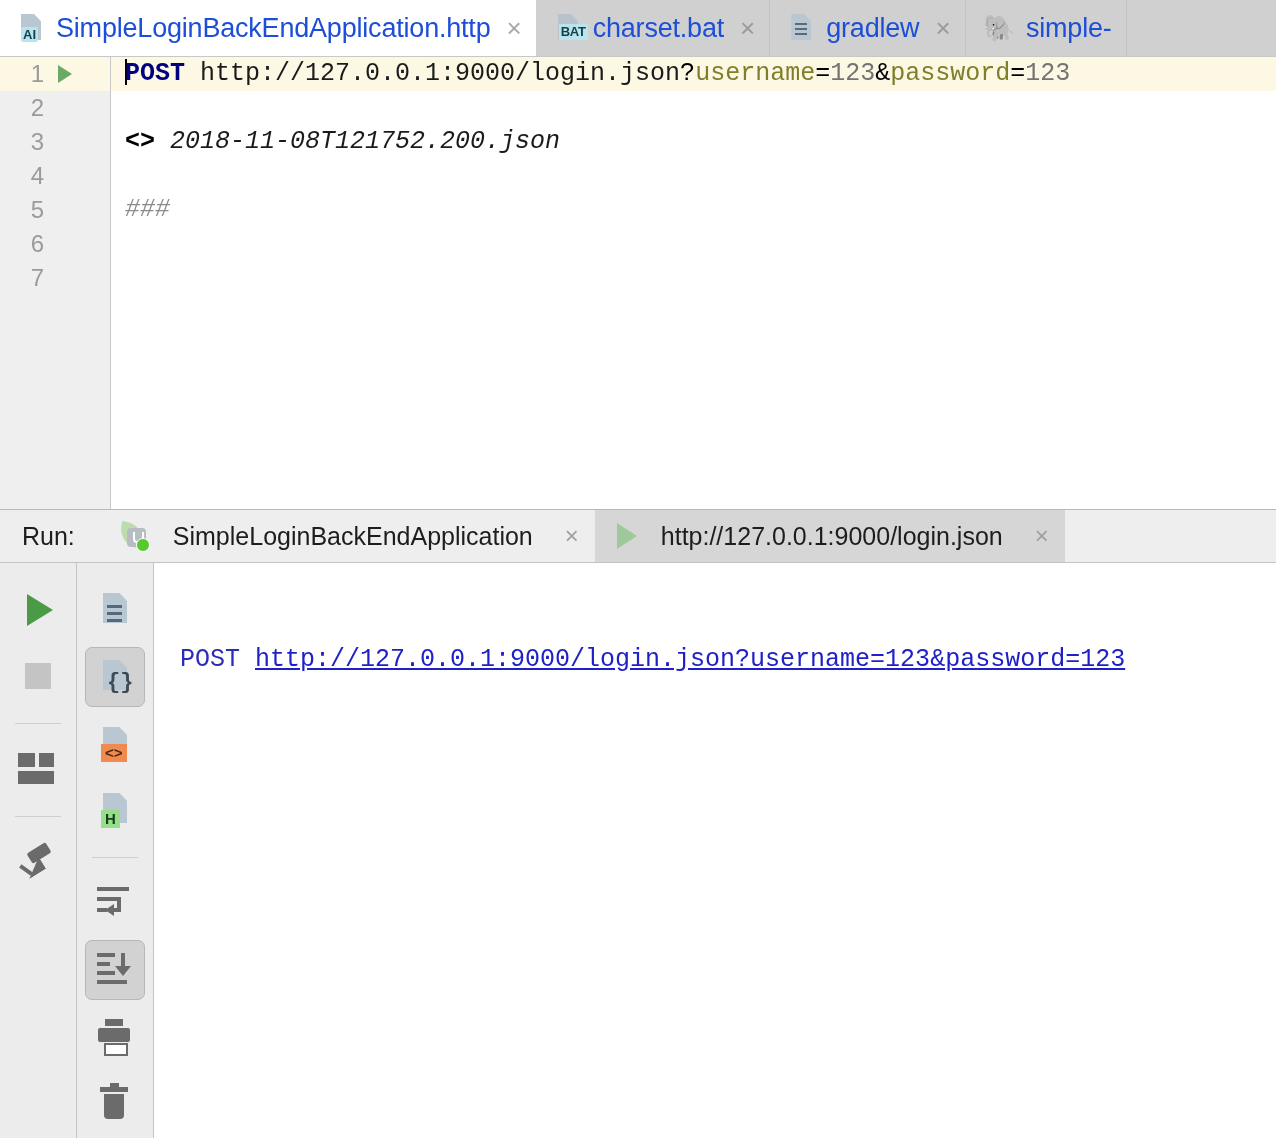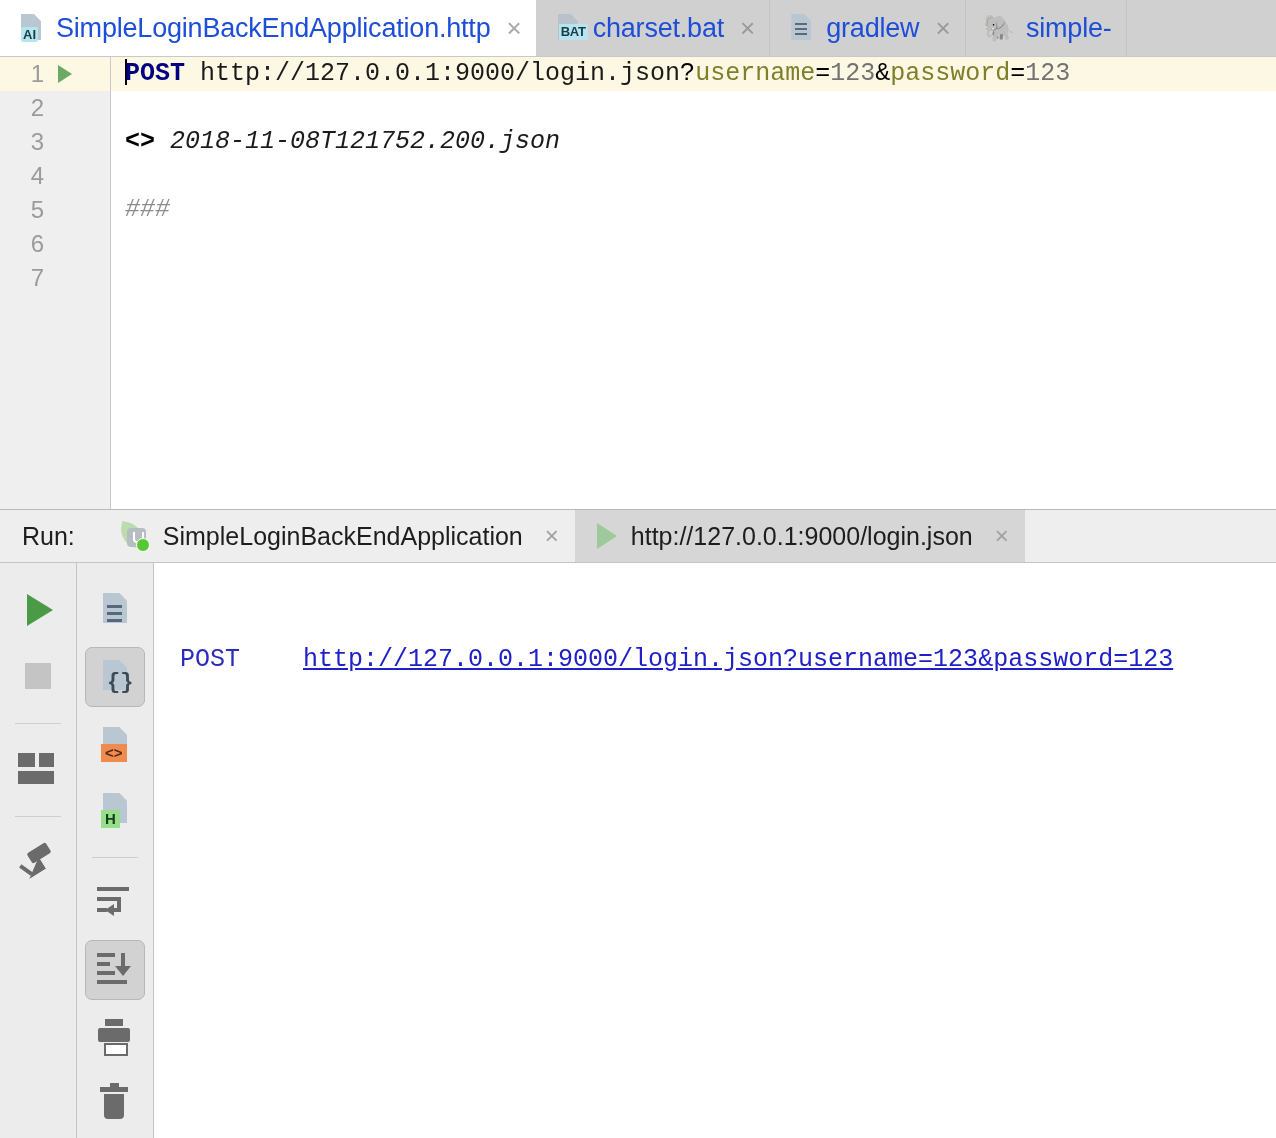"SimpleLoginBackEndApplication" .rtab { gap: 14px -> 24px }
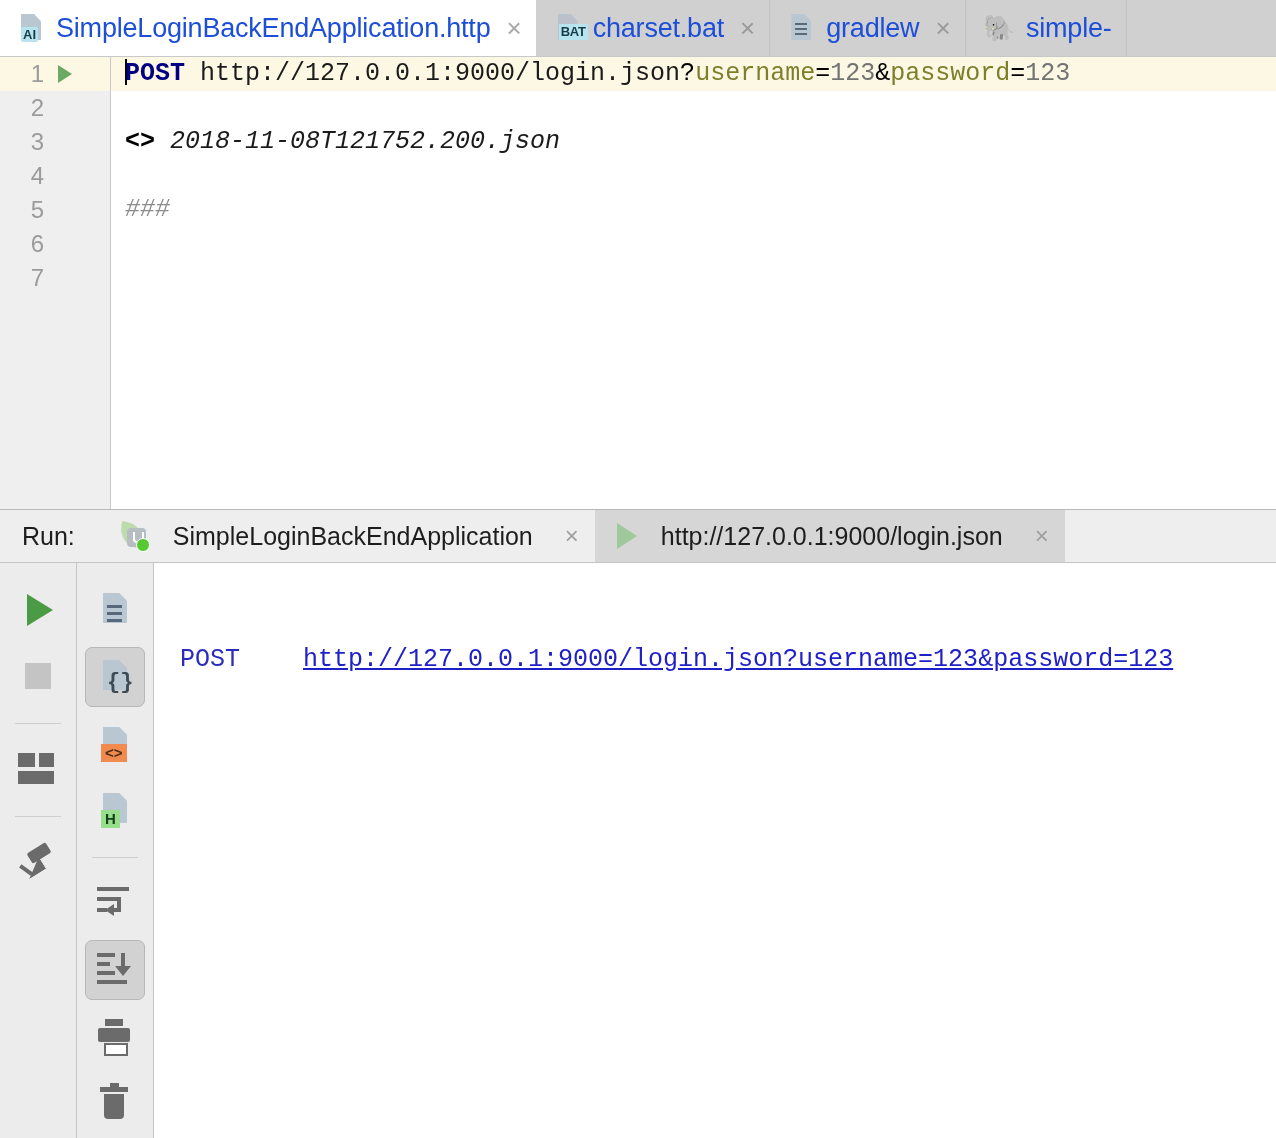"http://127.0.0.1:9000/login.json?usernam" .console .link { margin-left: 48px -> none }
